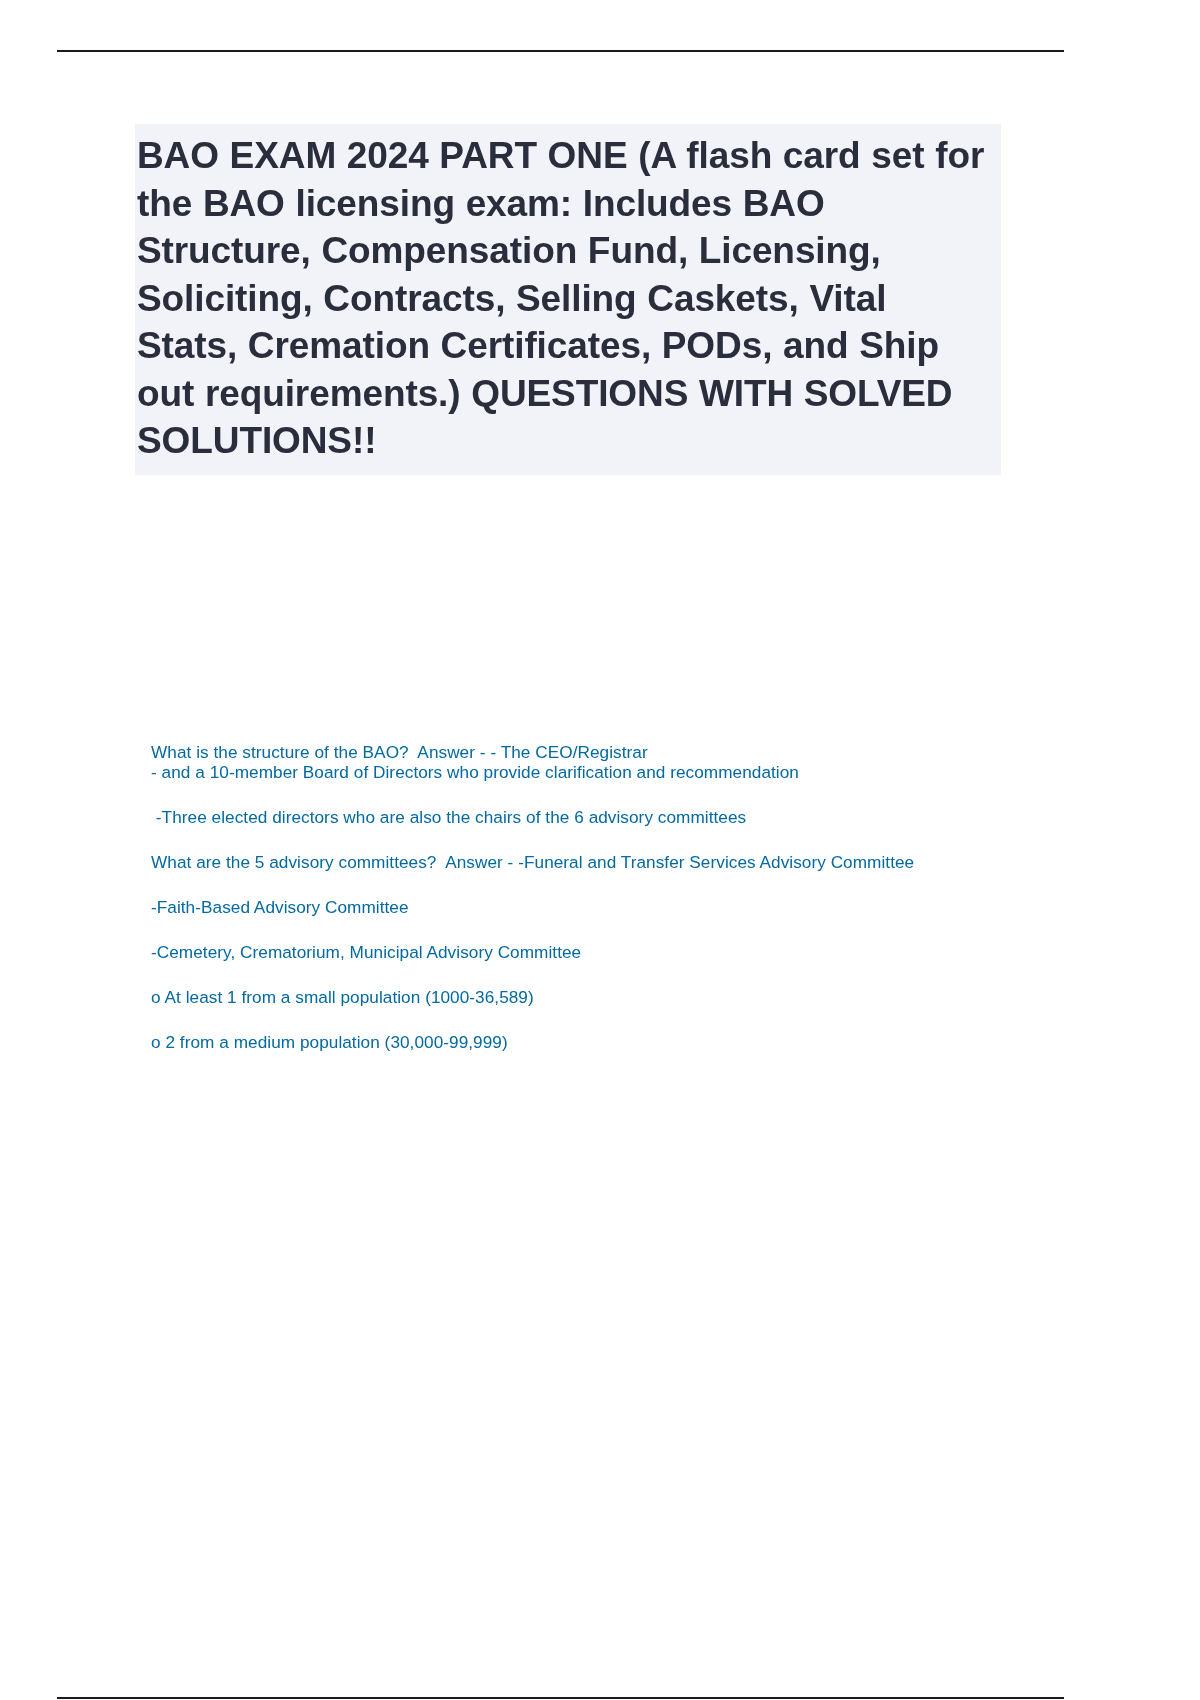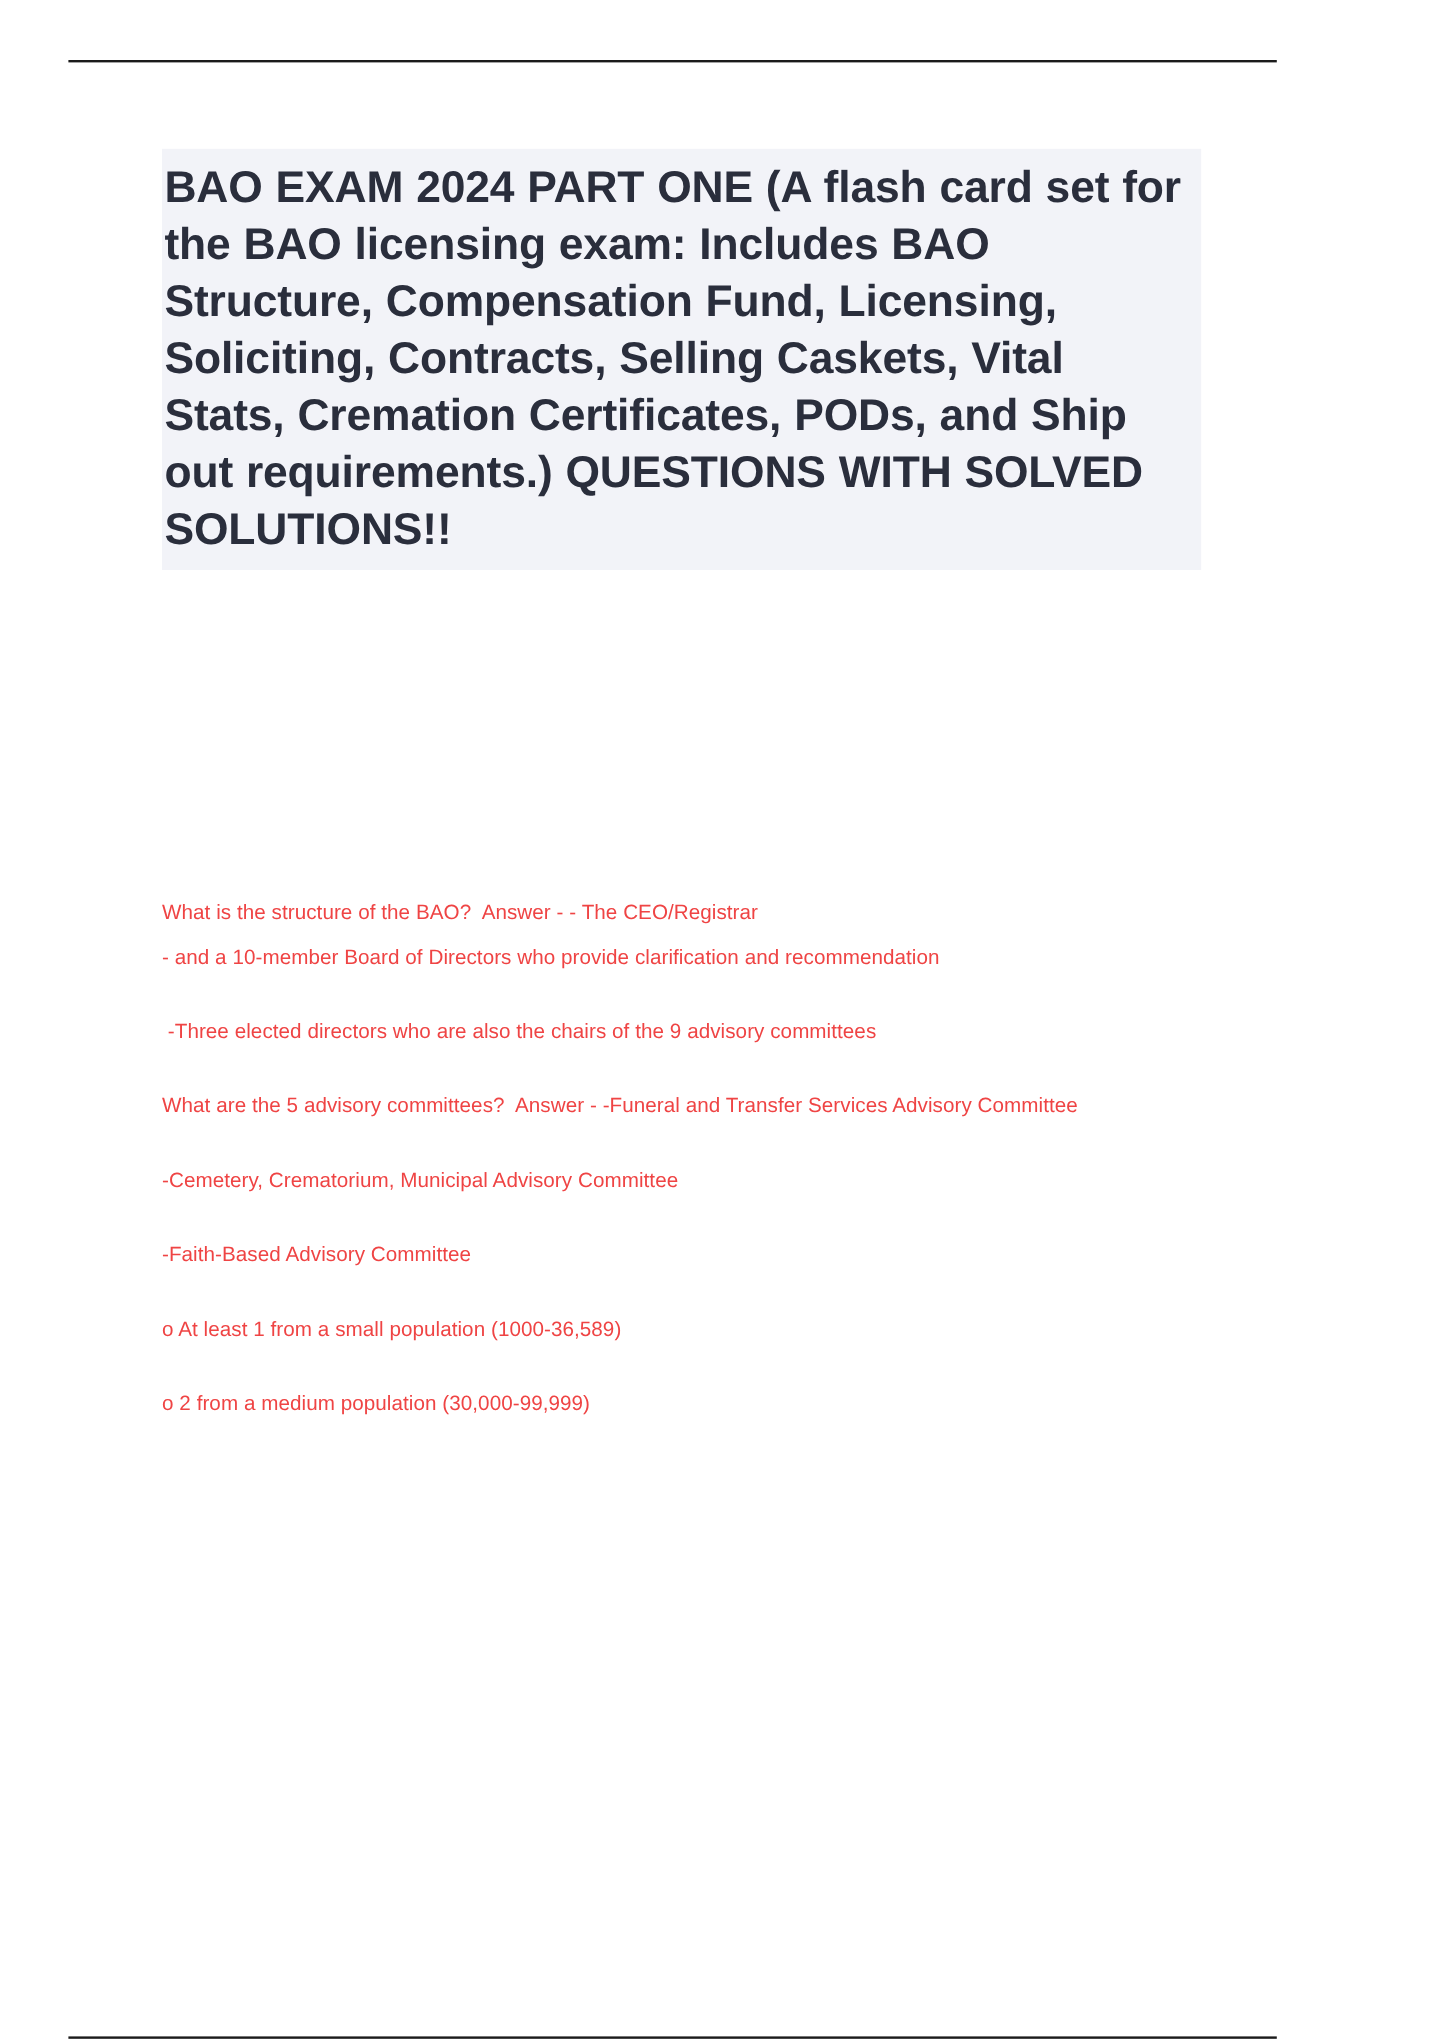"What is the structure of" .para { color: #ef4444 -> #0369a1; line-height: 37px -> 20px; margin: 0 0 25px 0 -> 0 0 25px 16px }
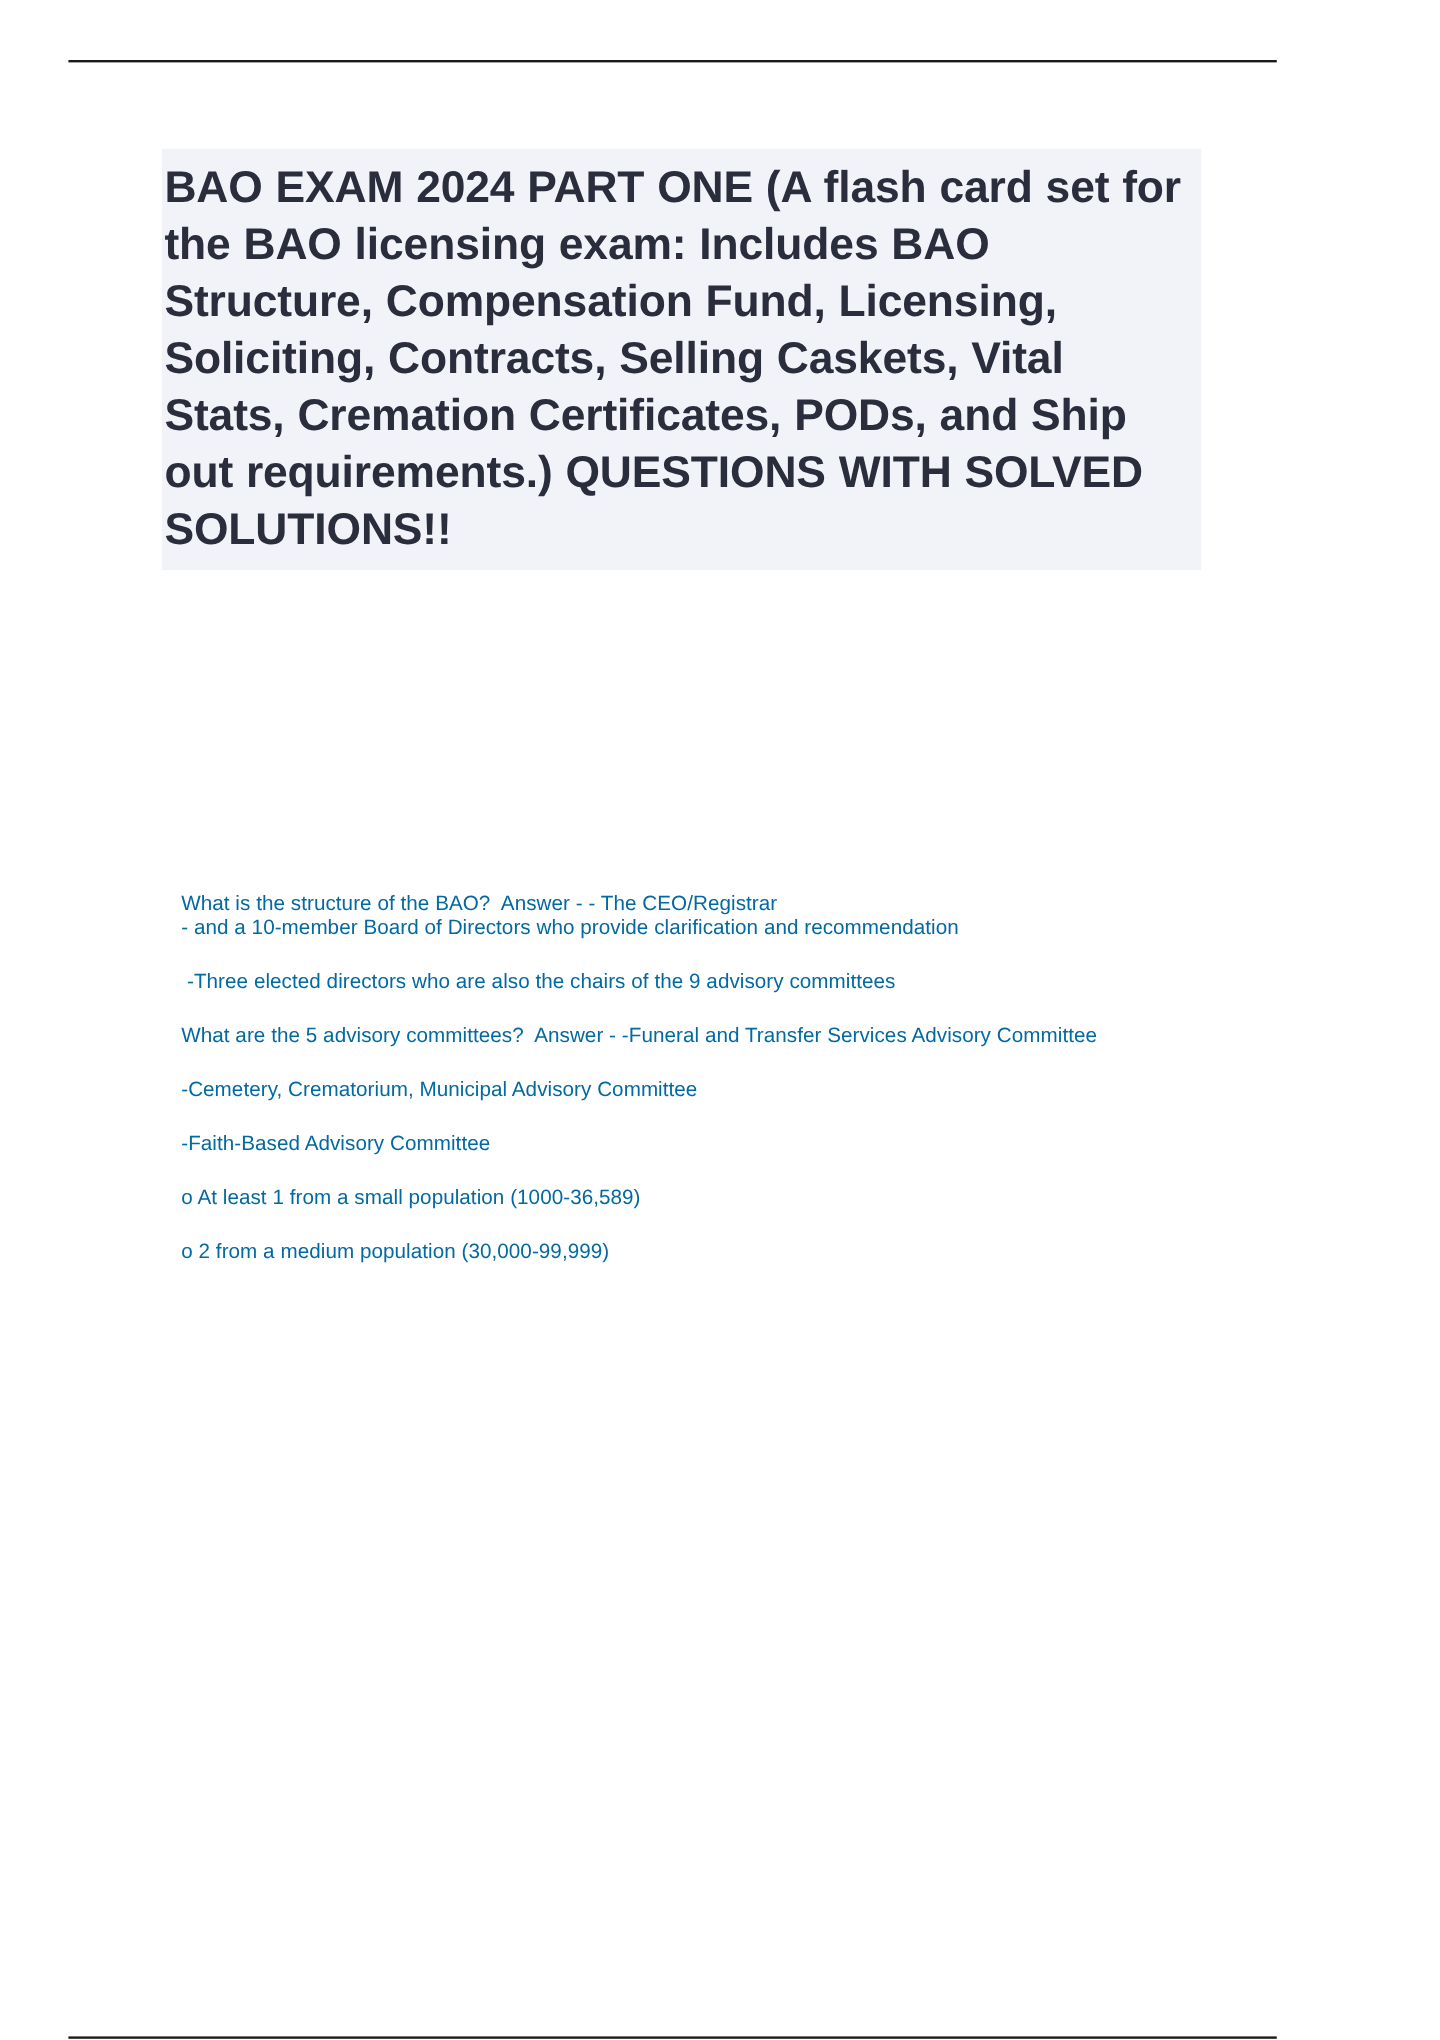"-Three elected directors who are" p.para { text: 9 -> 6 }
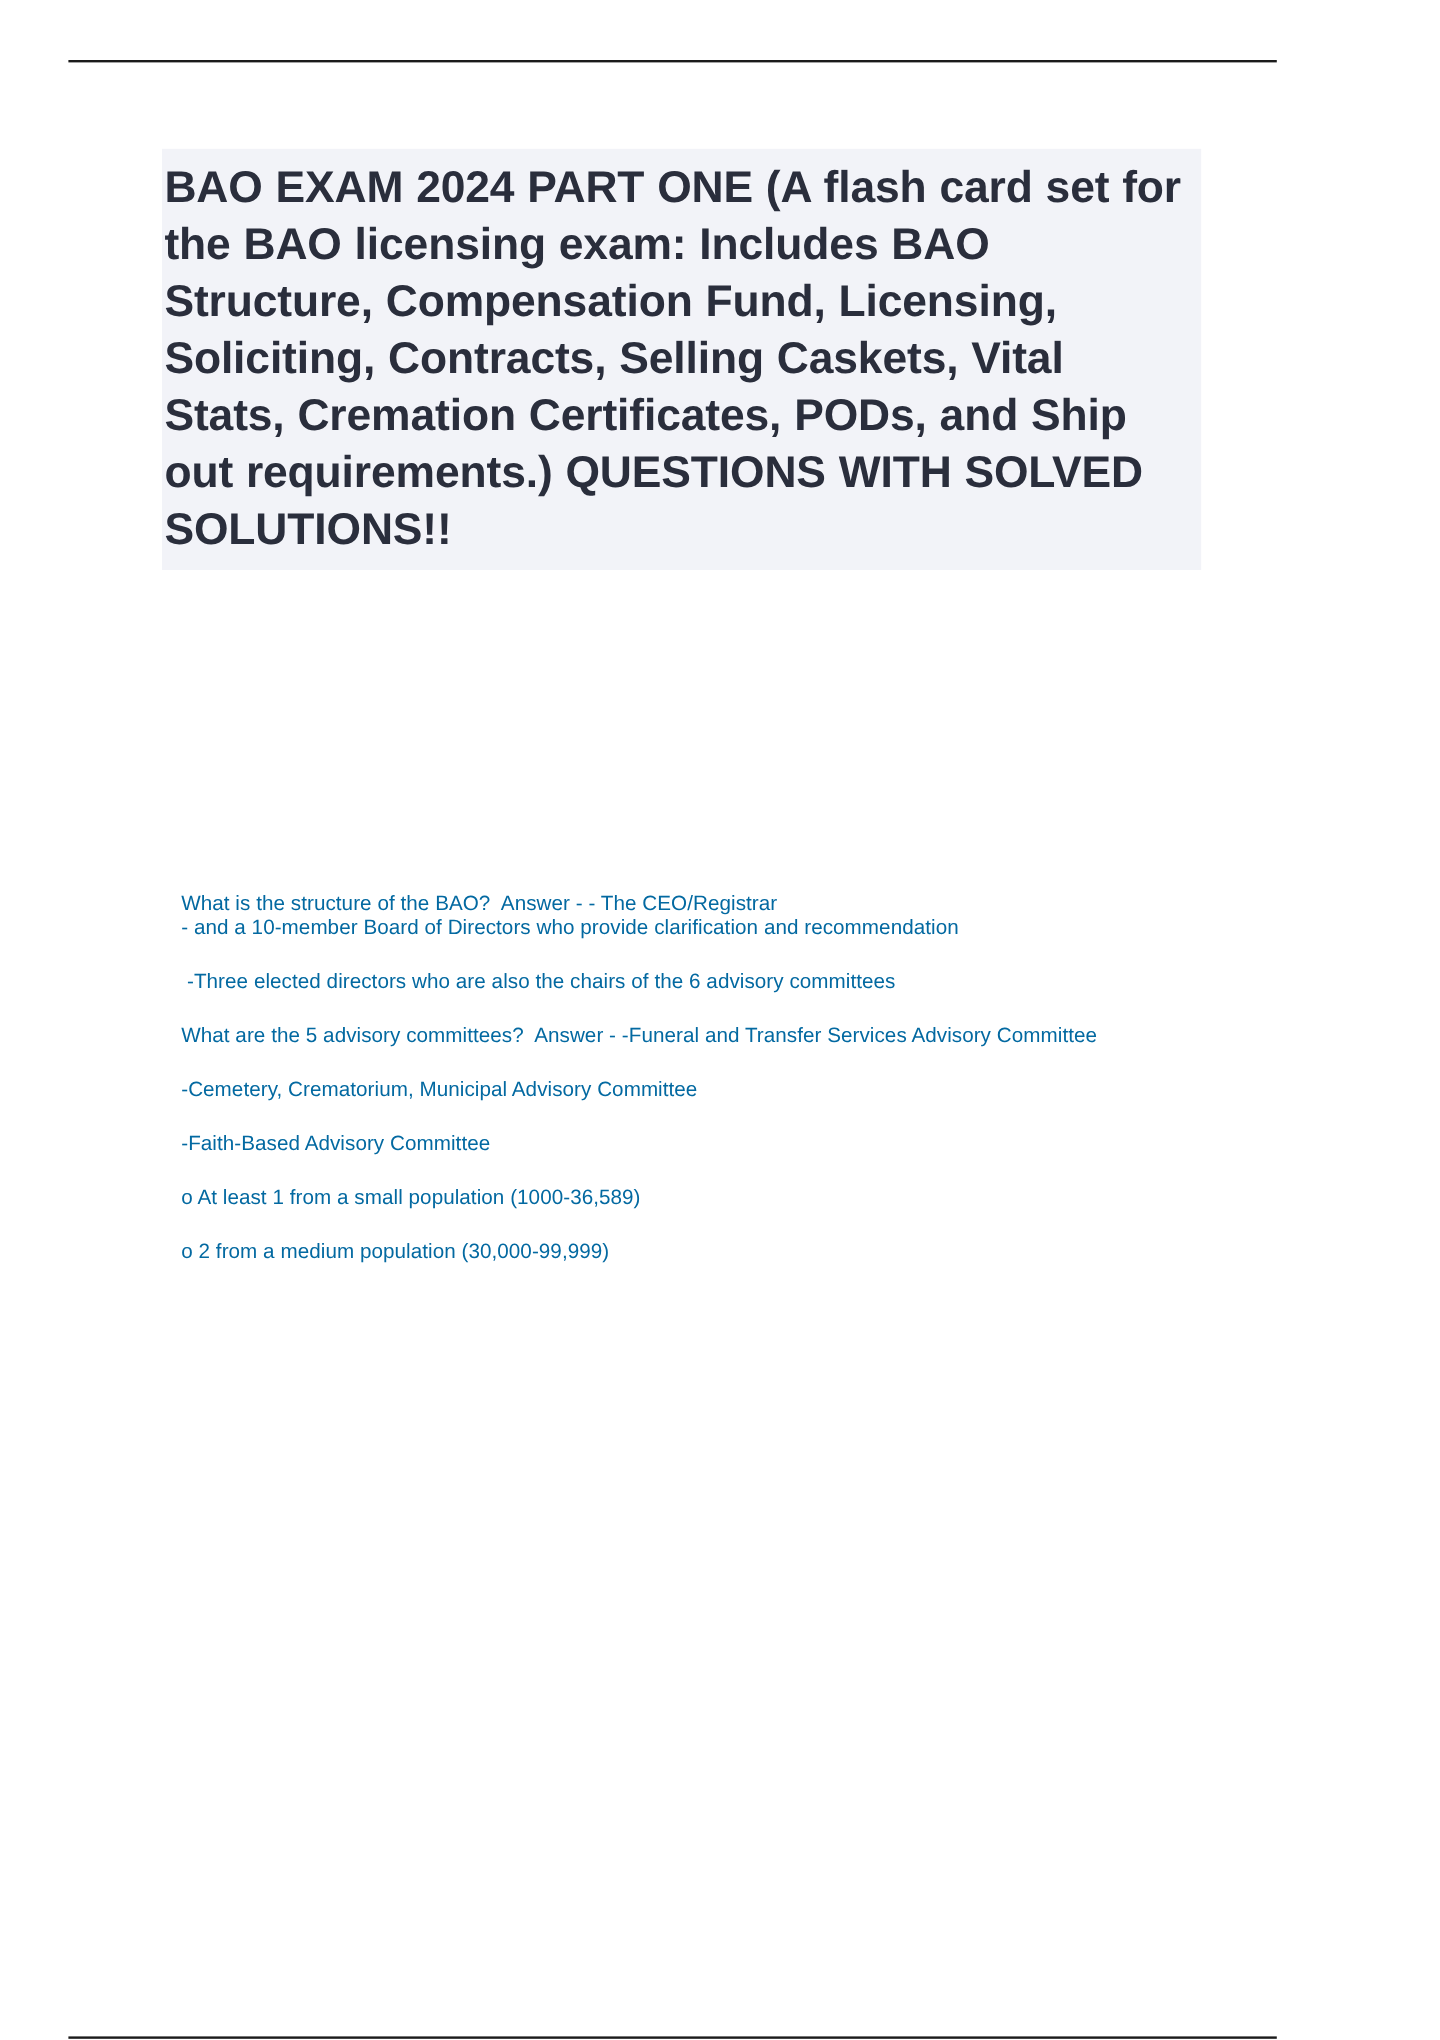"-Cemetery, Crematorium, Municipal" p.para { order: before "-Faith-Based Advisory Committee" -> after "-Faith-Based Advisory Committee" }
